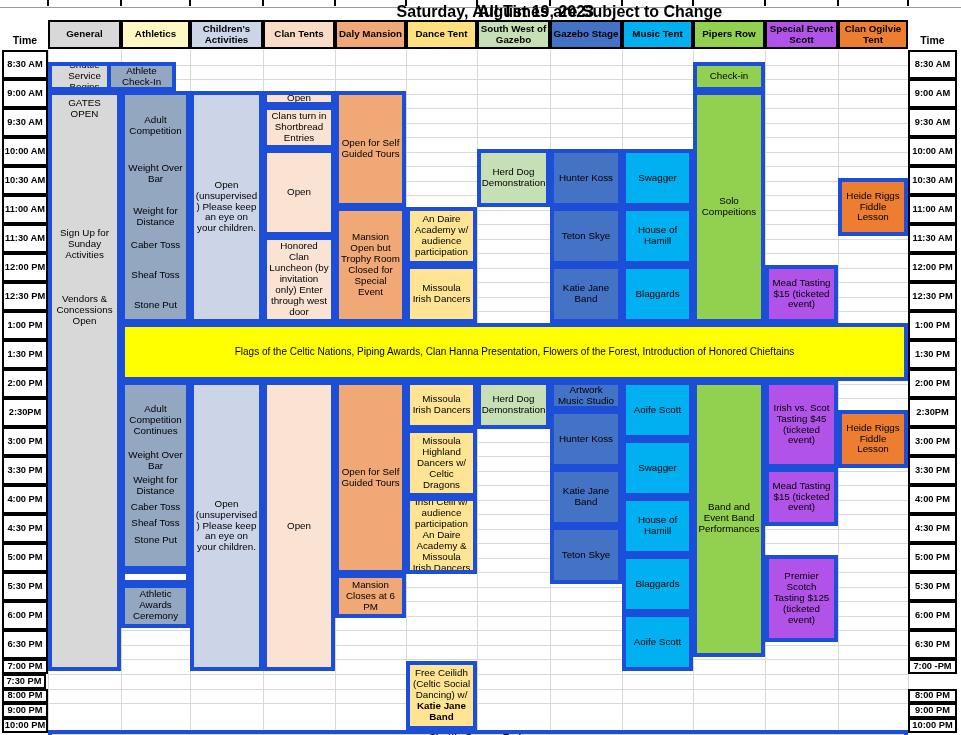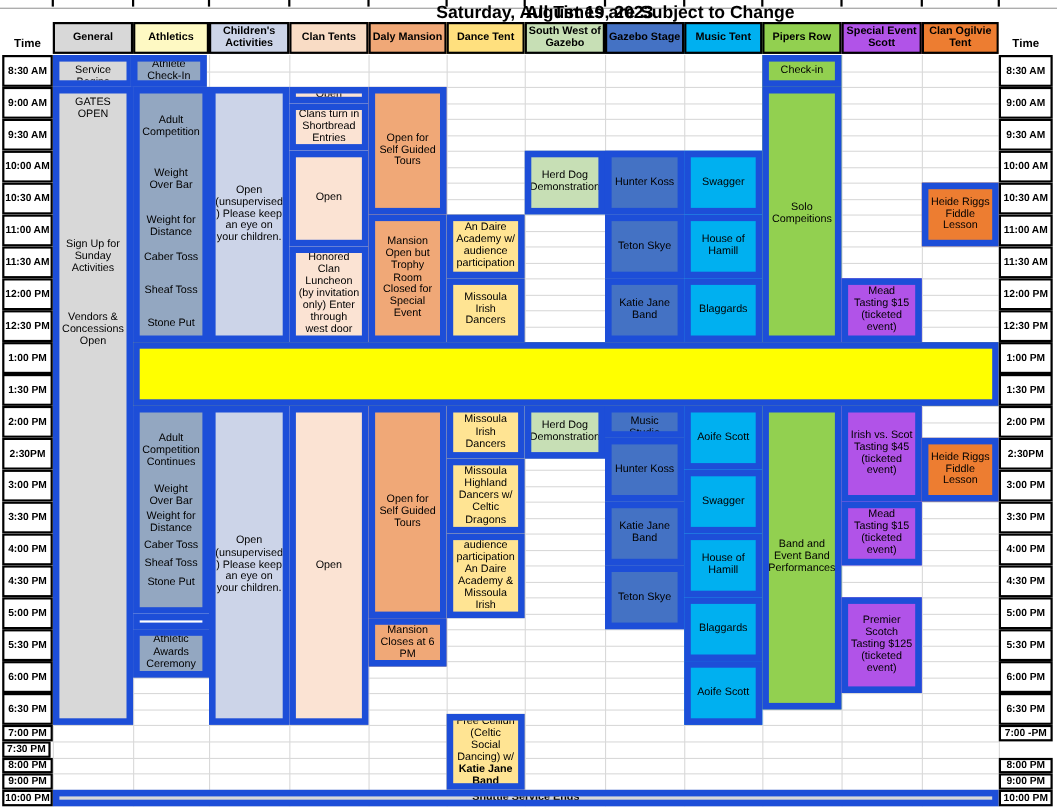"Shuttle Service Begins" .cell { border: 6px solid #1d4ed8 -> 4px solid #1d4ed8; margin-top: none -> 12px }
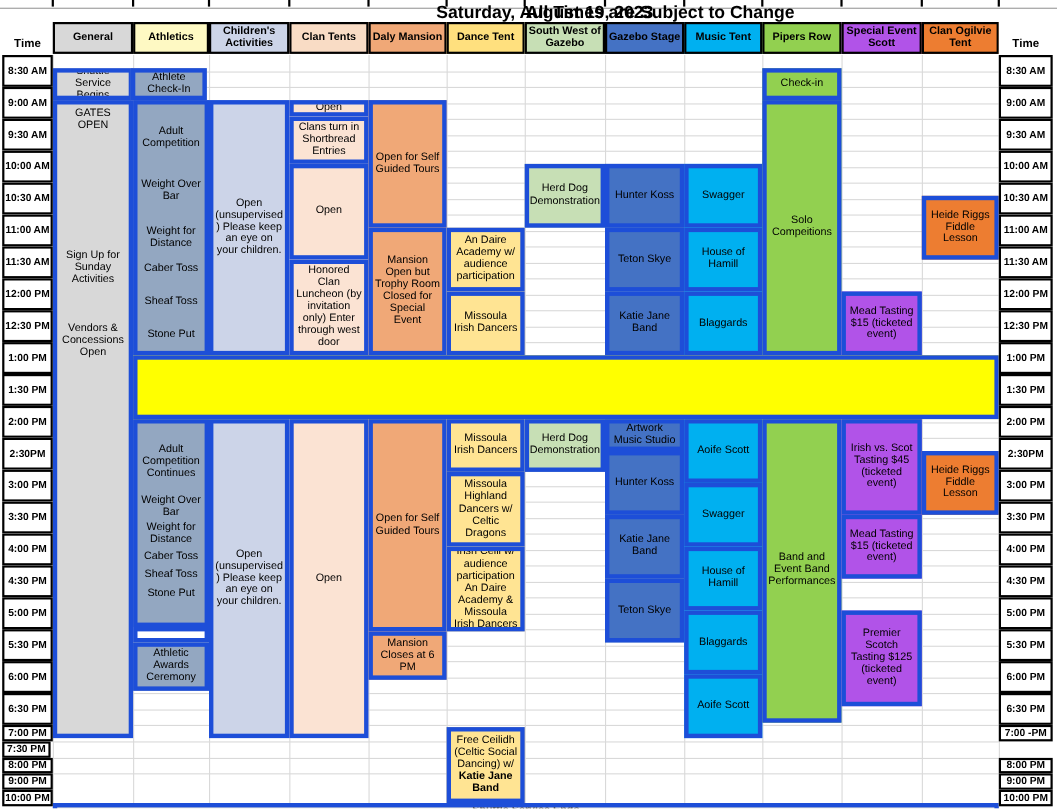"Athlete Check-In" div.cell { left: 119px -> 107px }
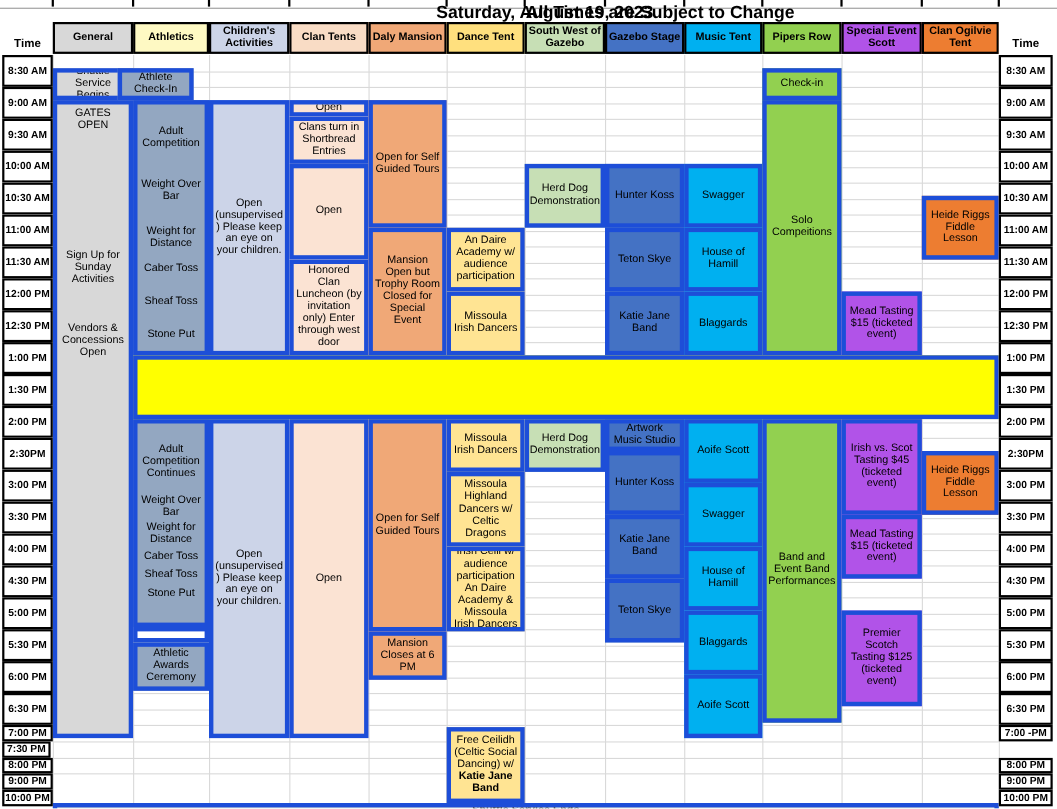"Flags of the Celtic Nations," div.ln { html: none -> <div>Flags of the Celtic Nations, Piping Awards, Clan Hanna Presentation, Flowers of the Forest, Introduction of Honored Chieftains</div> }
